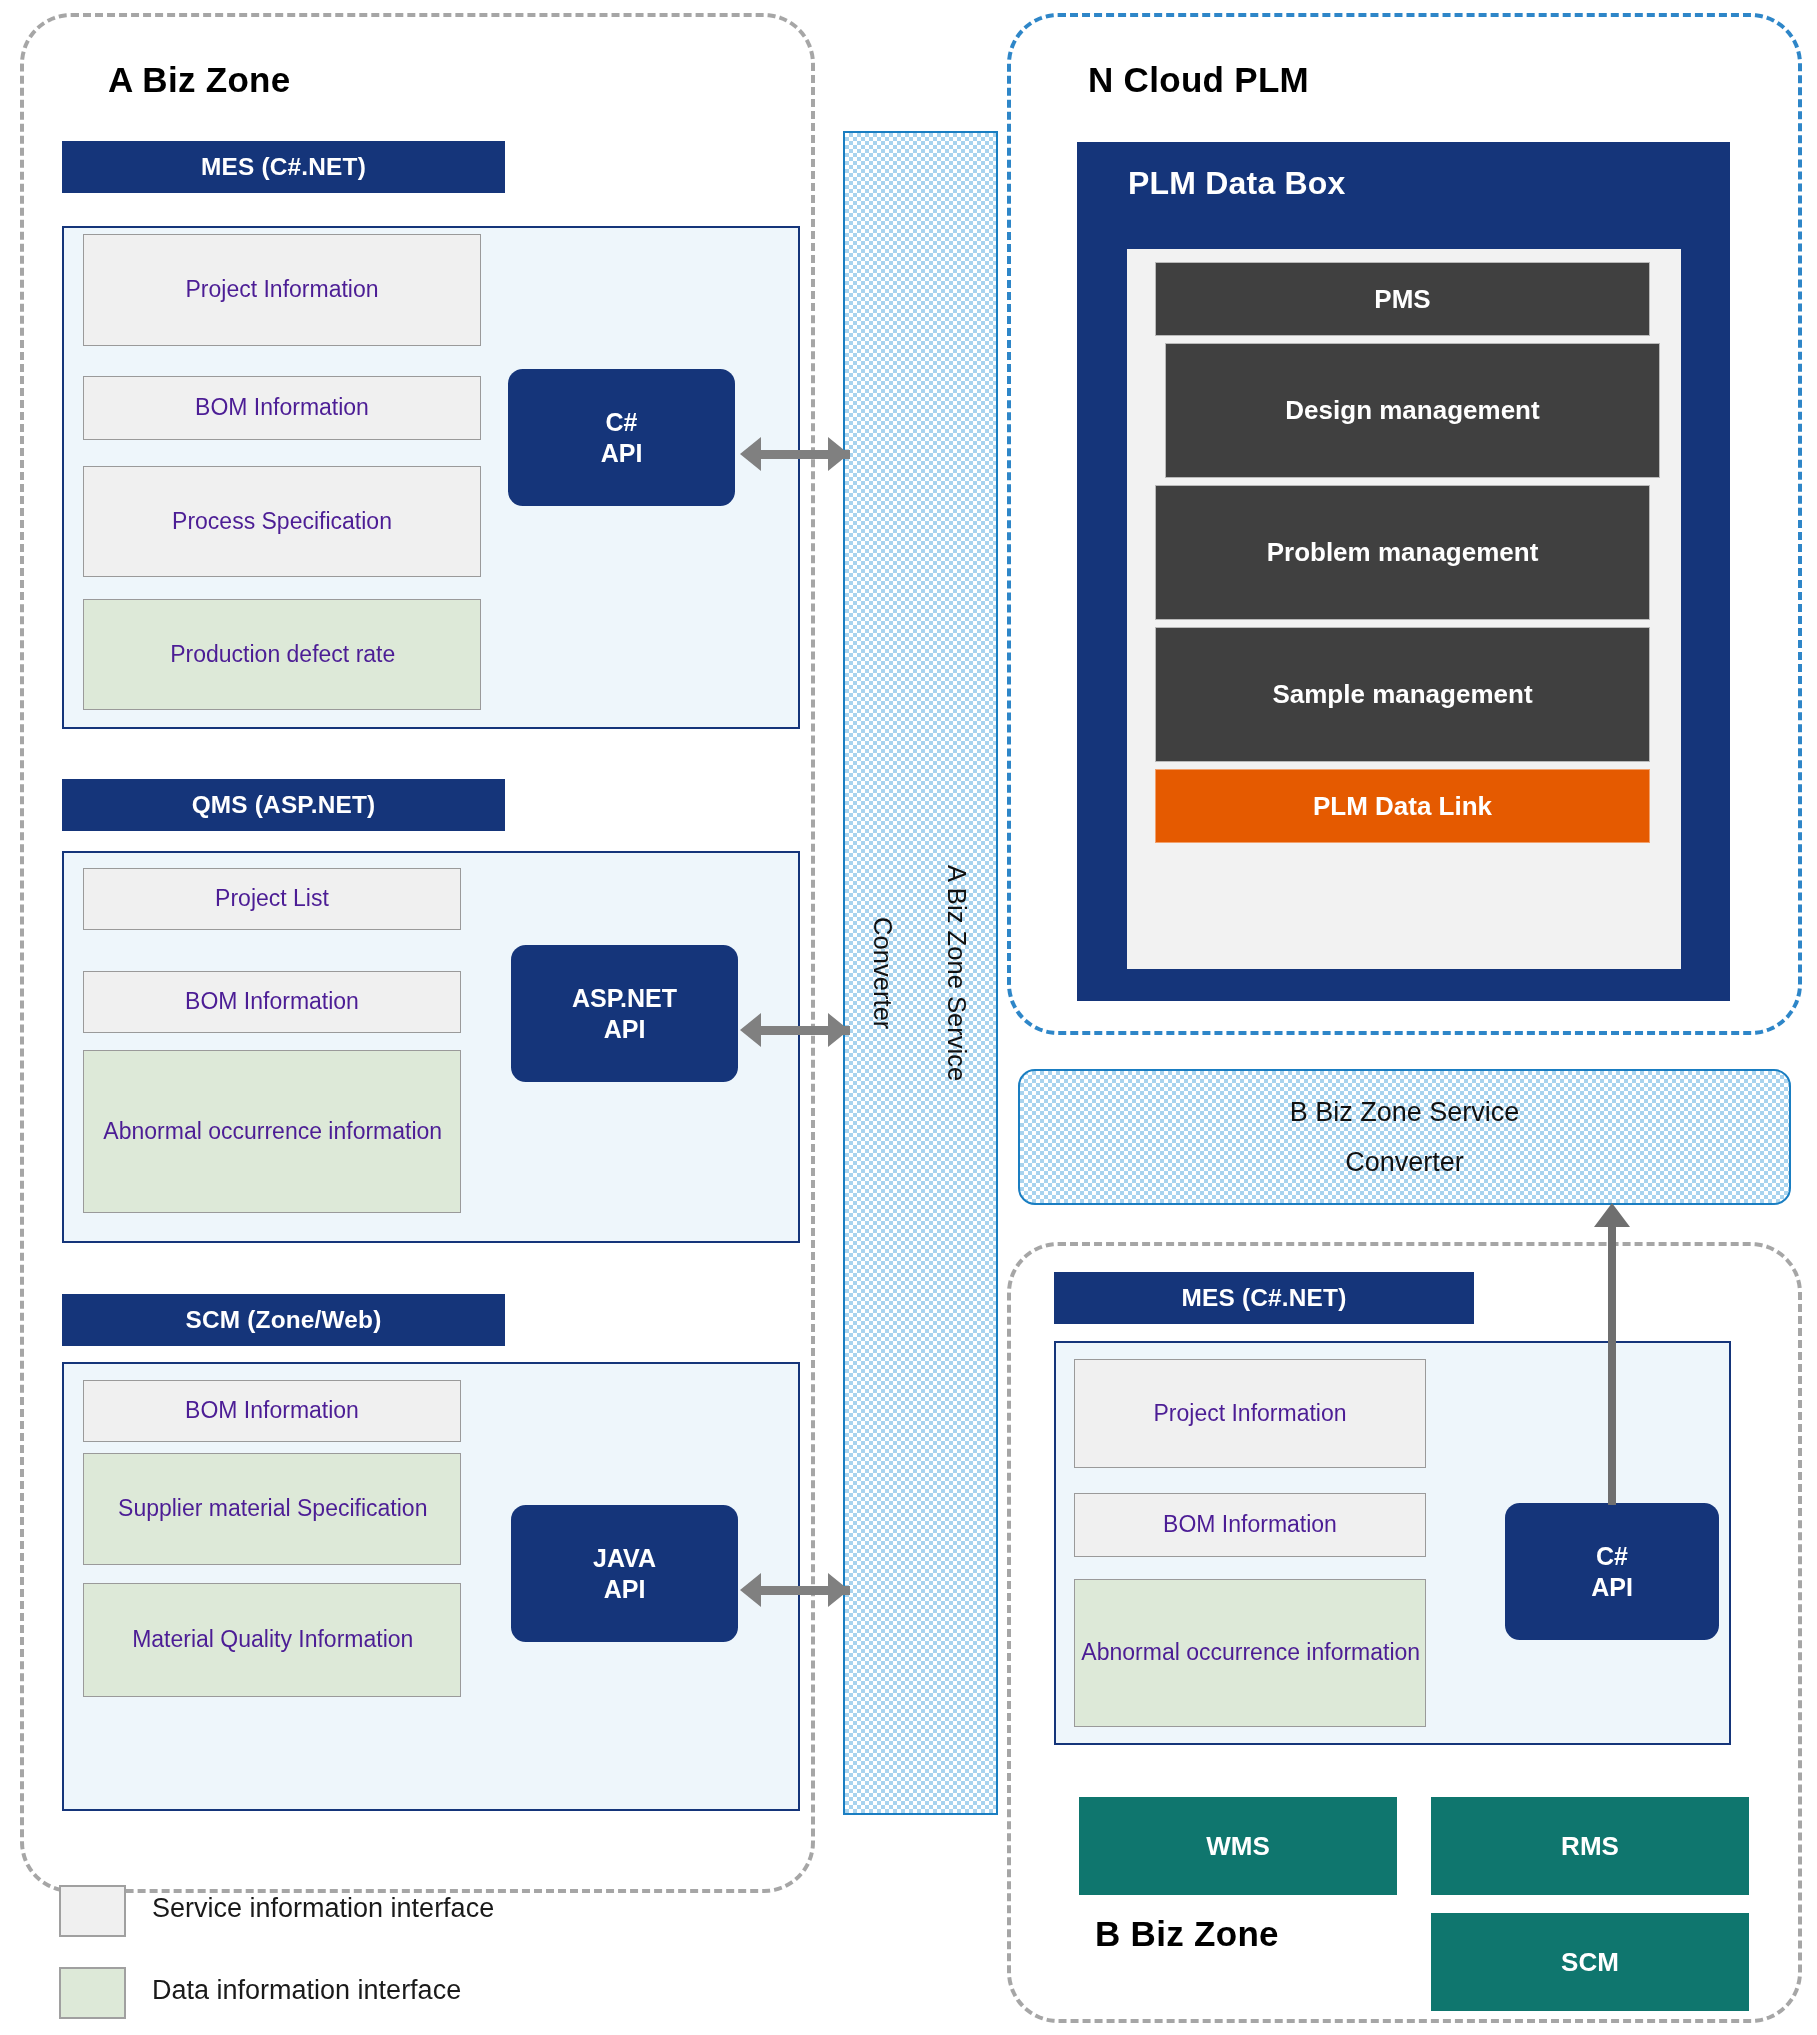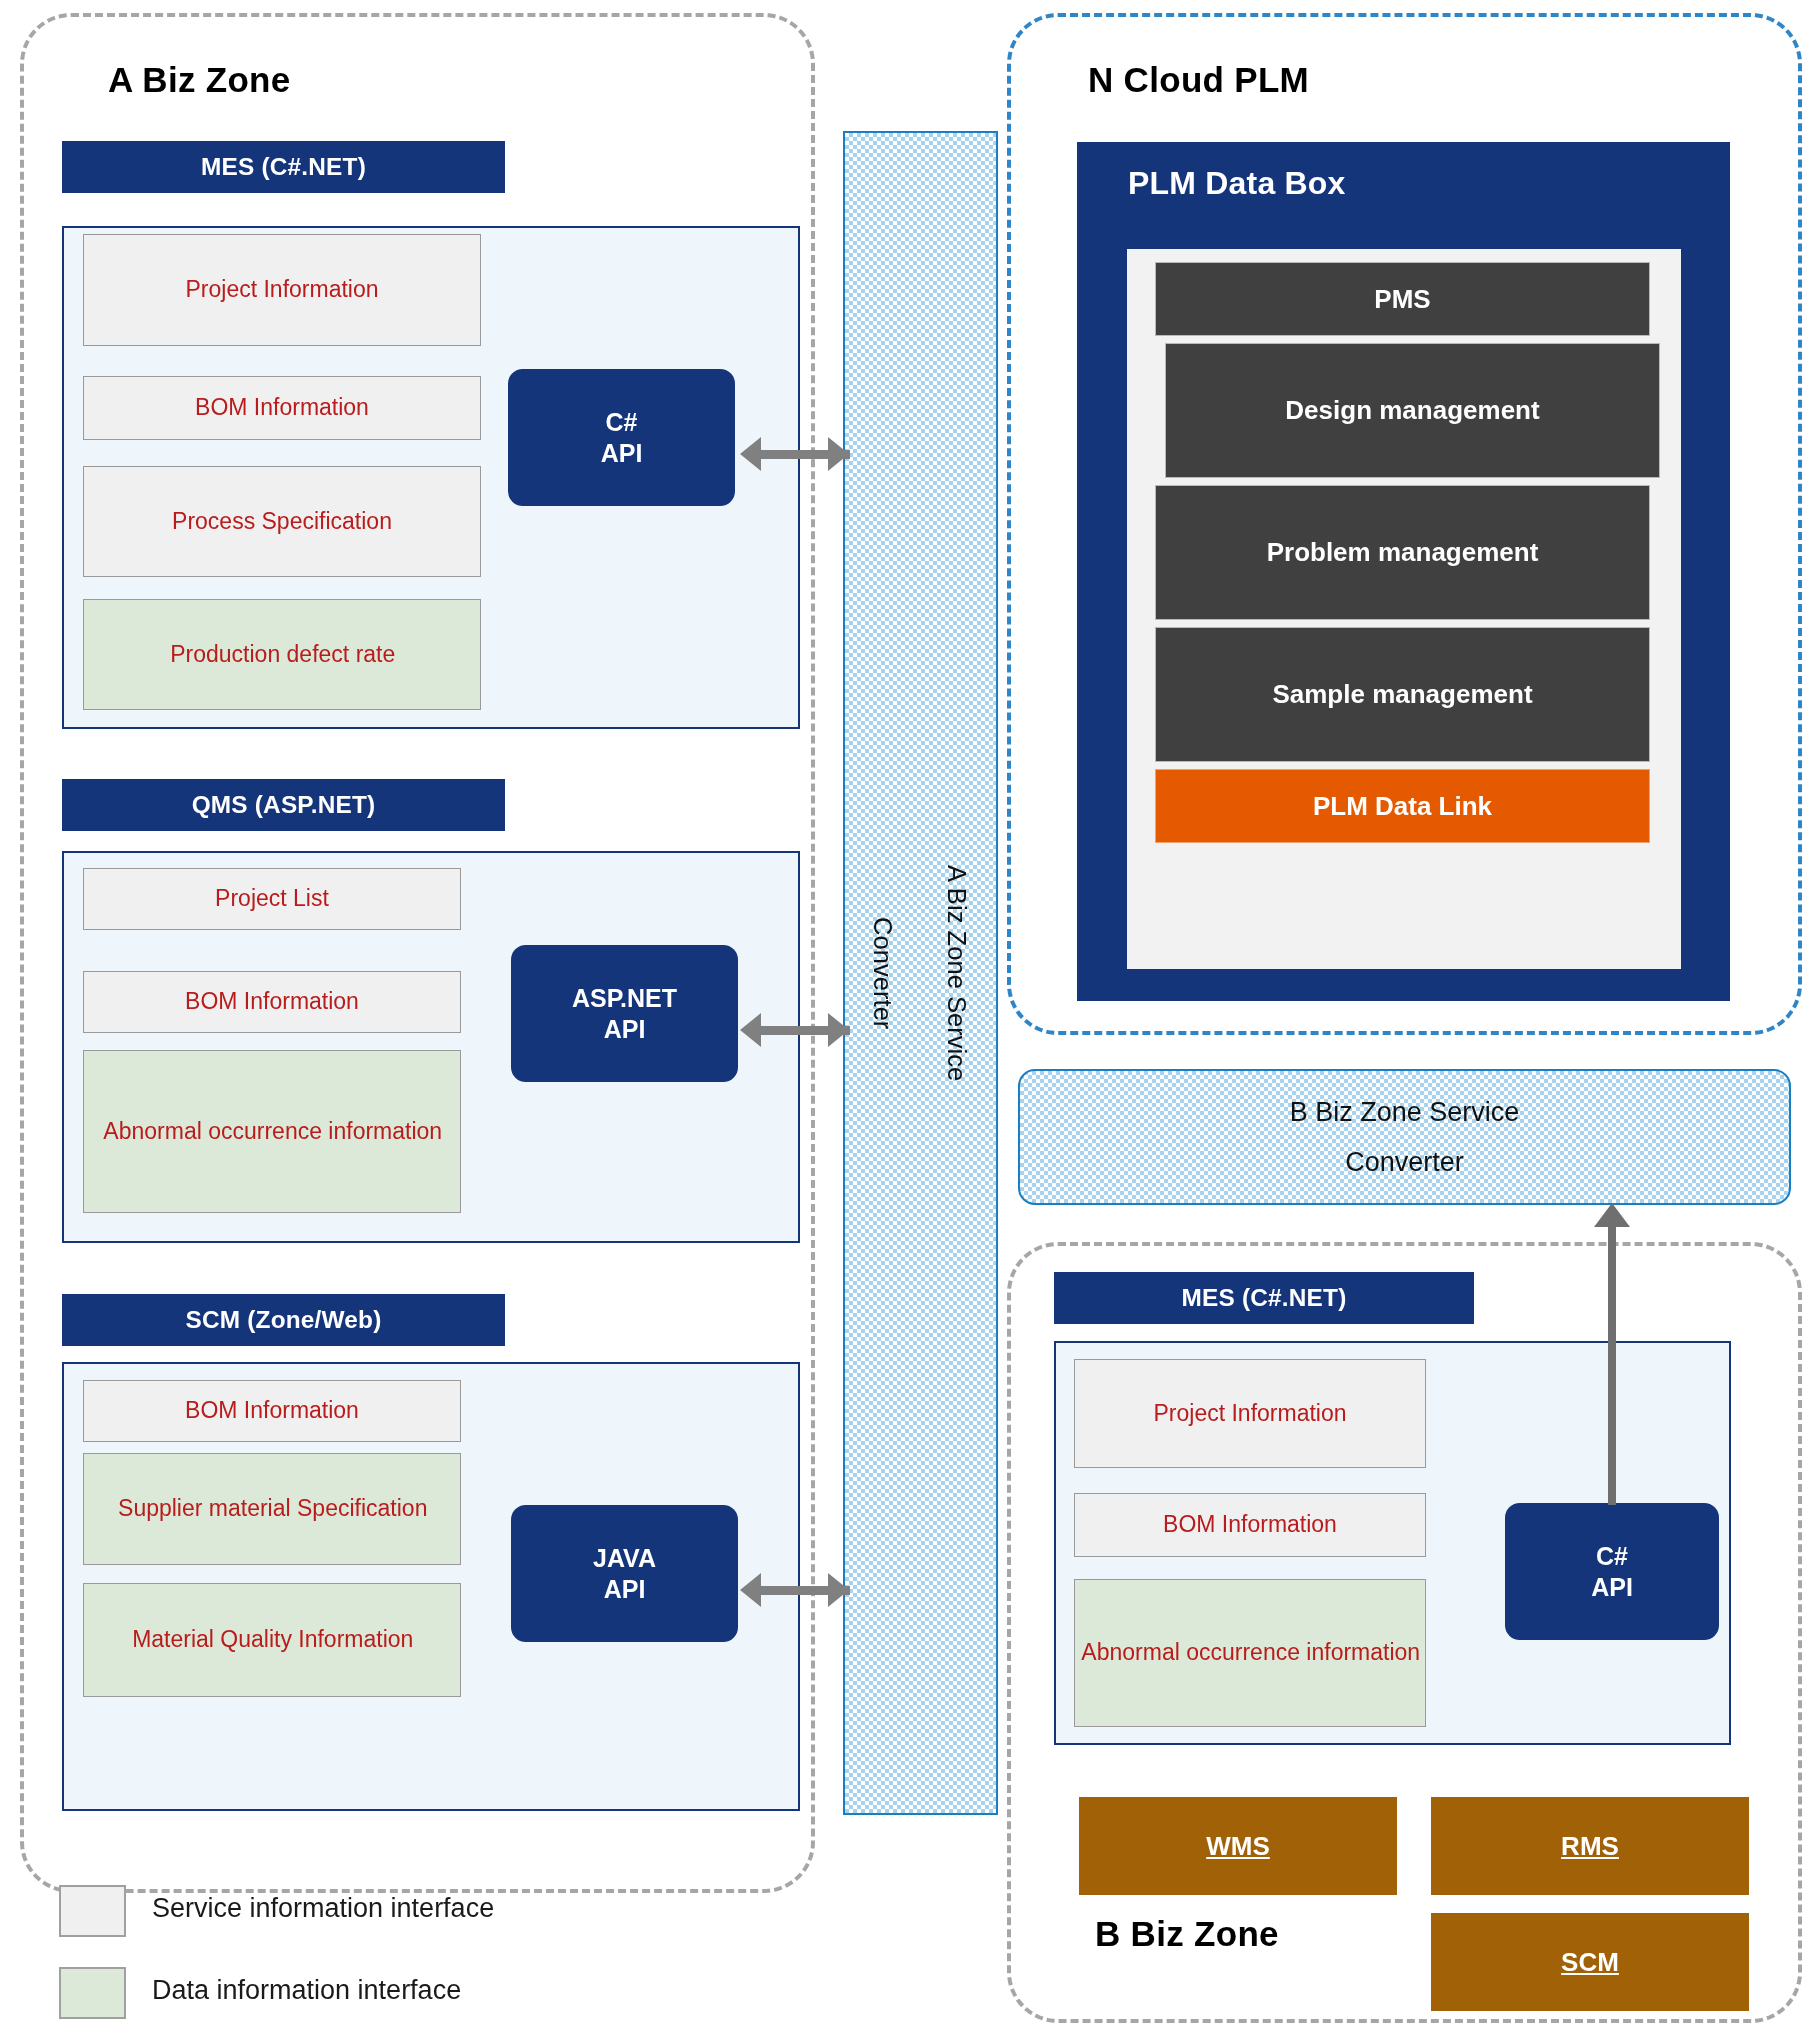"Project Information" .chip { color: #b91c1c -> #4c1d95 }
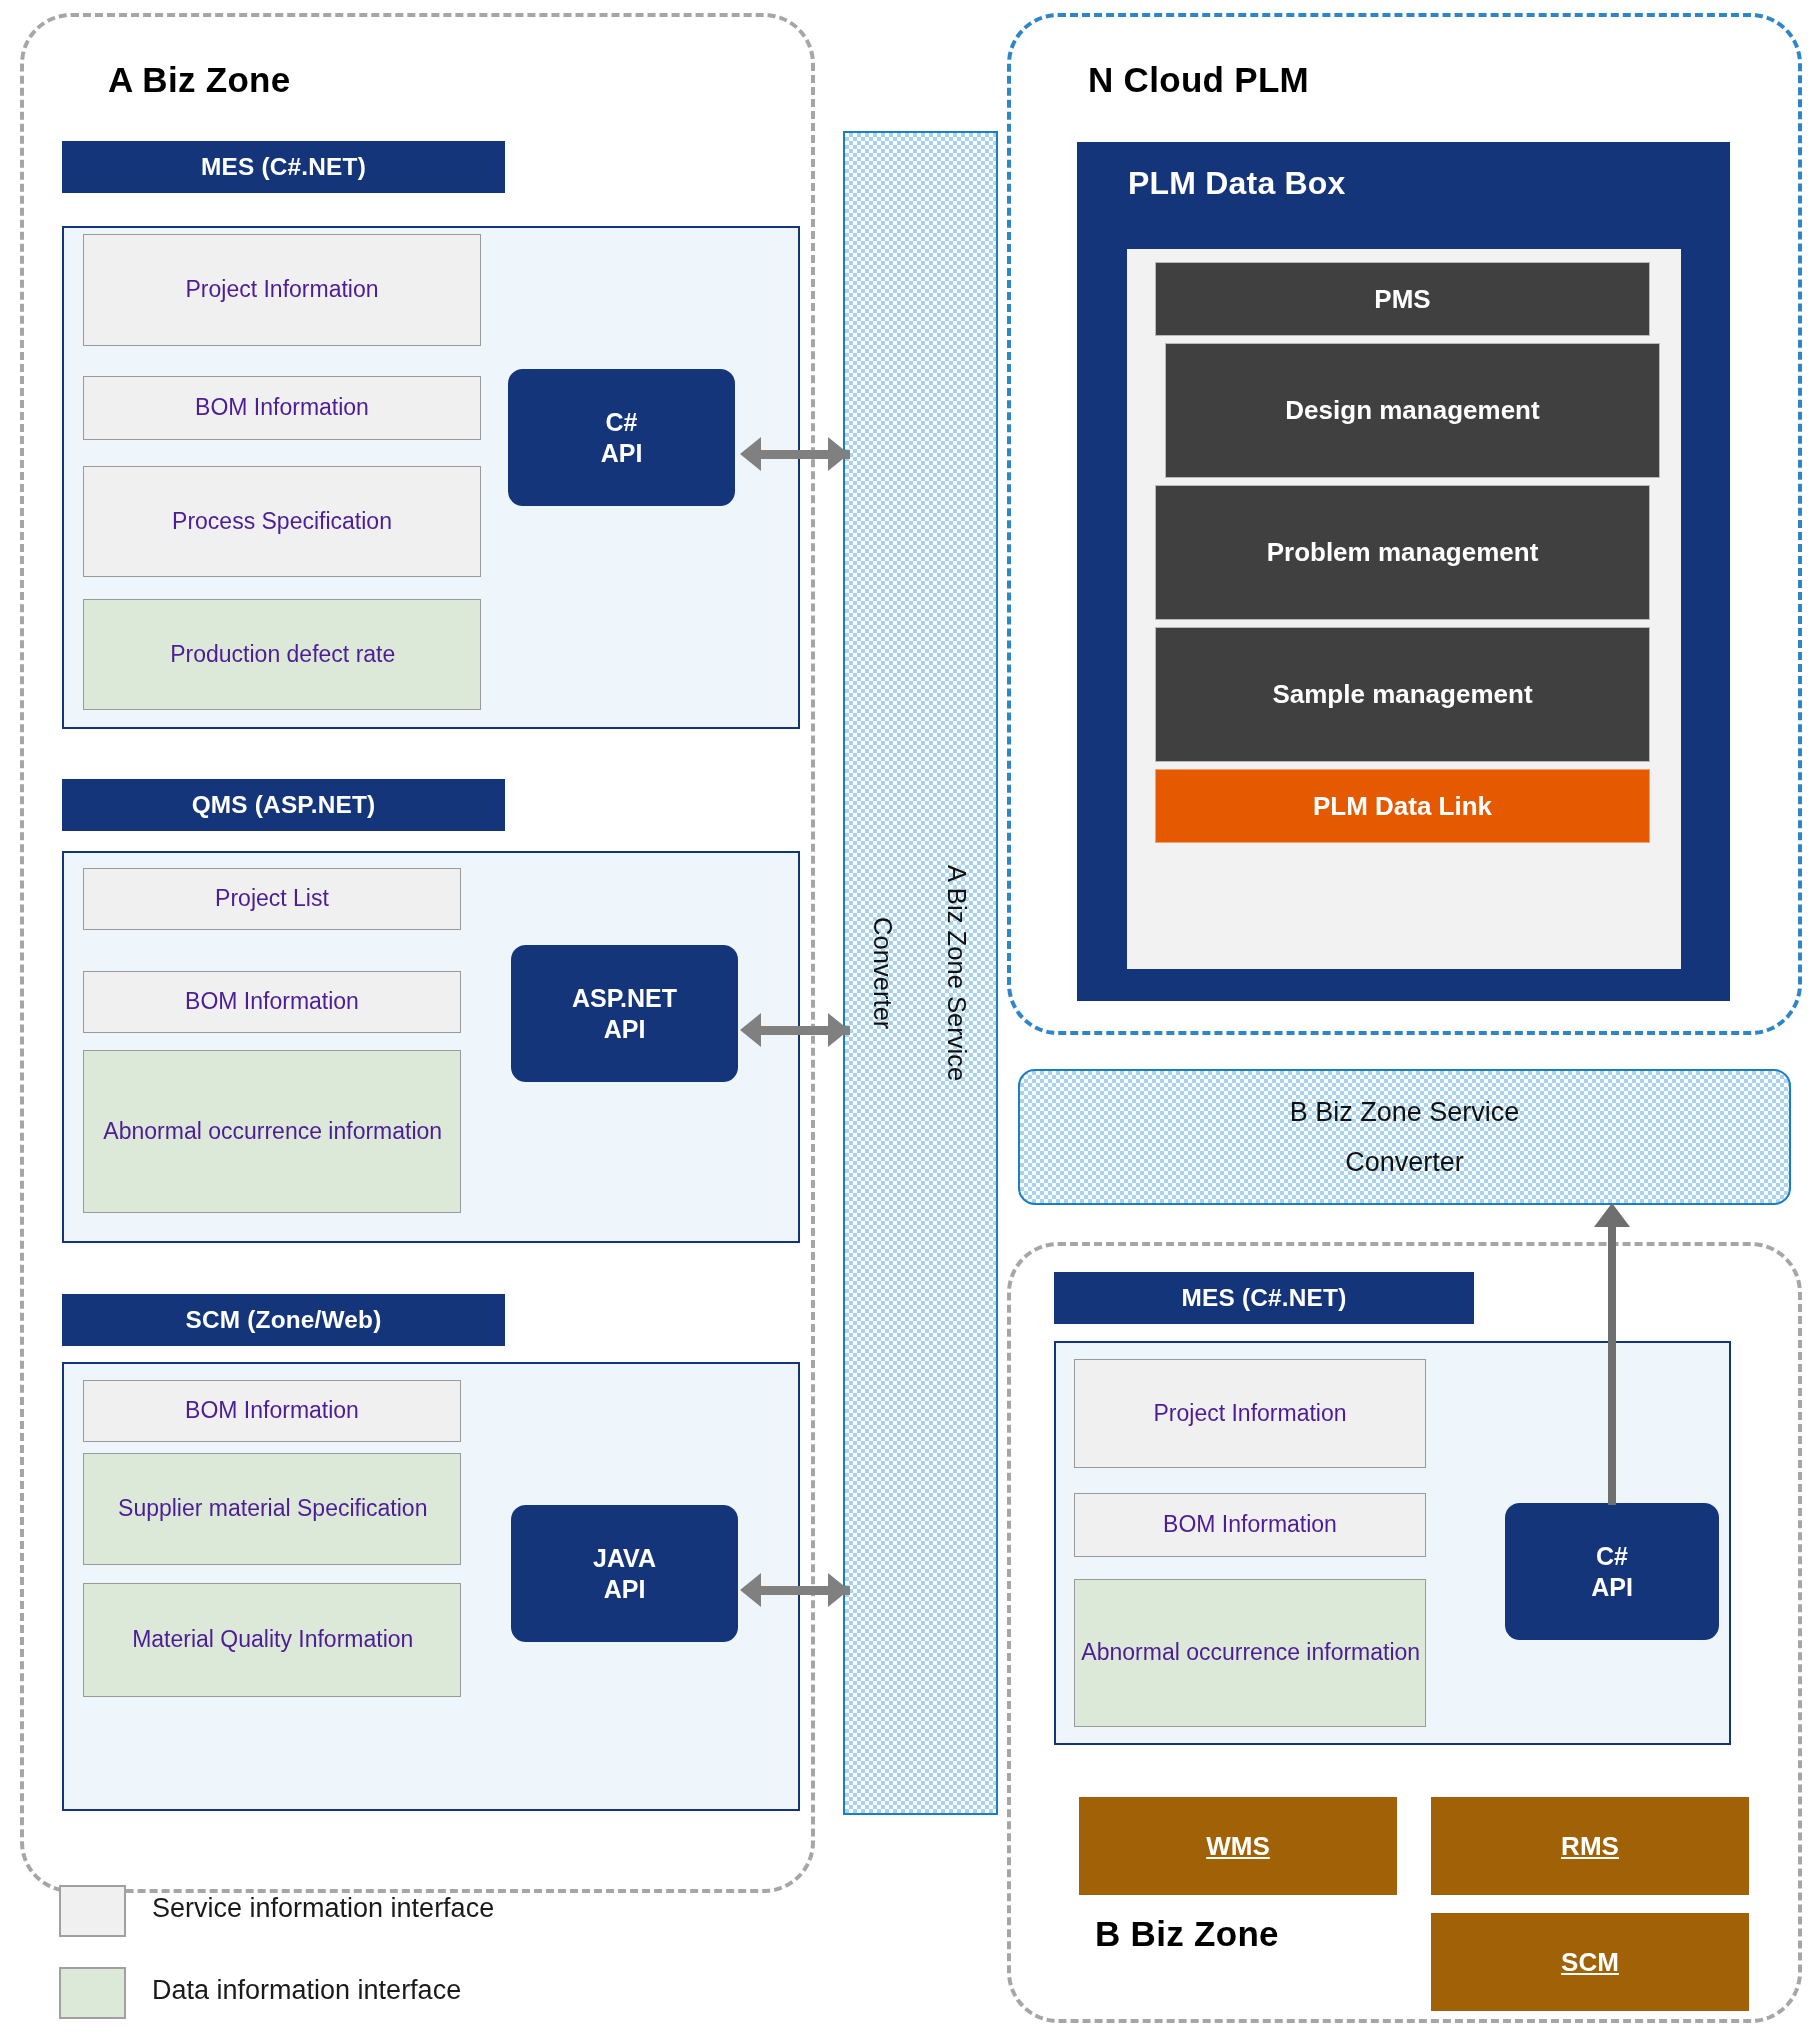"WMS" .module { background: #a16207 -> #0f766e; text-decoration: underline -> none }
